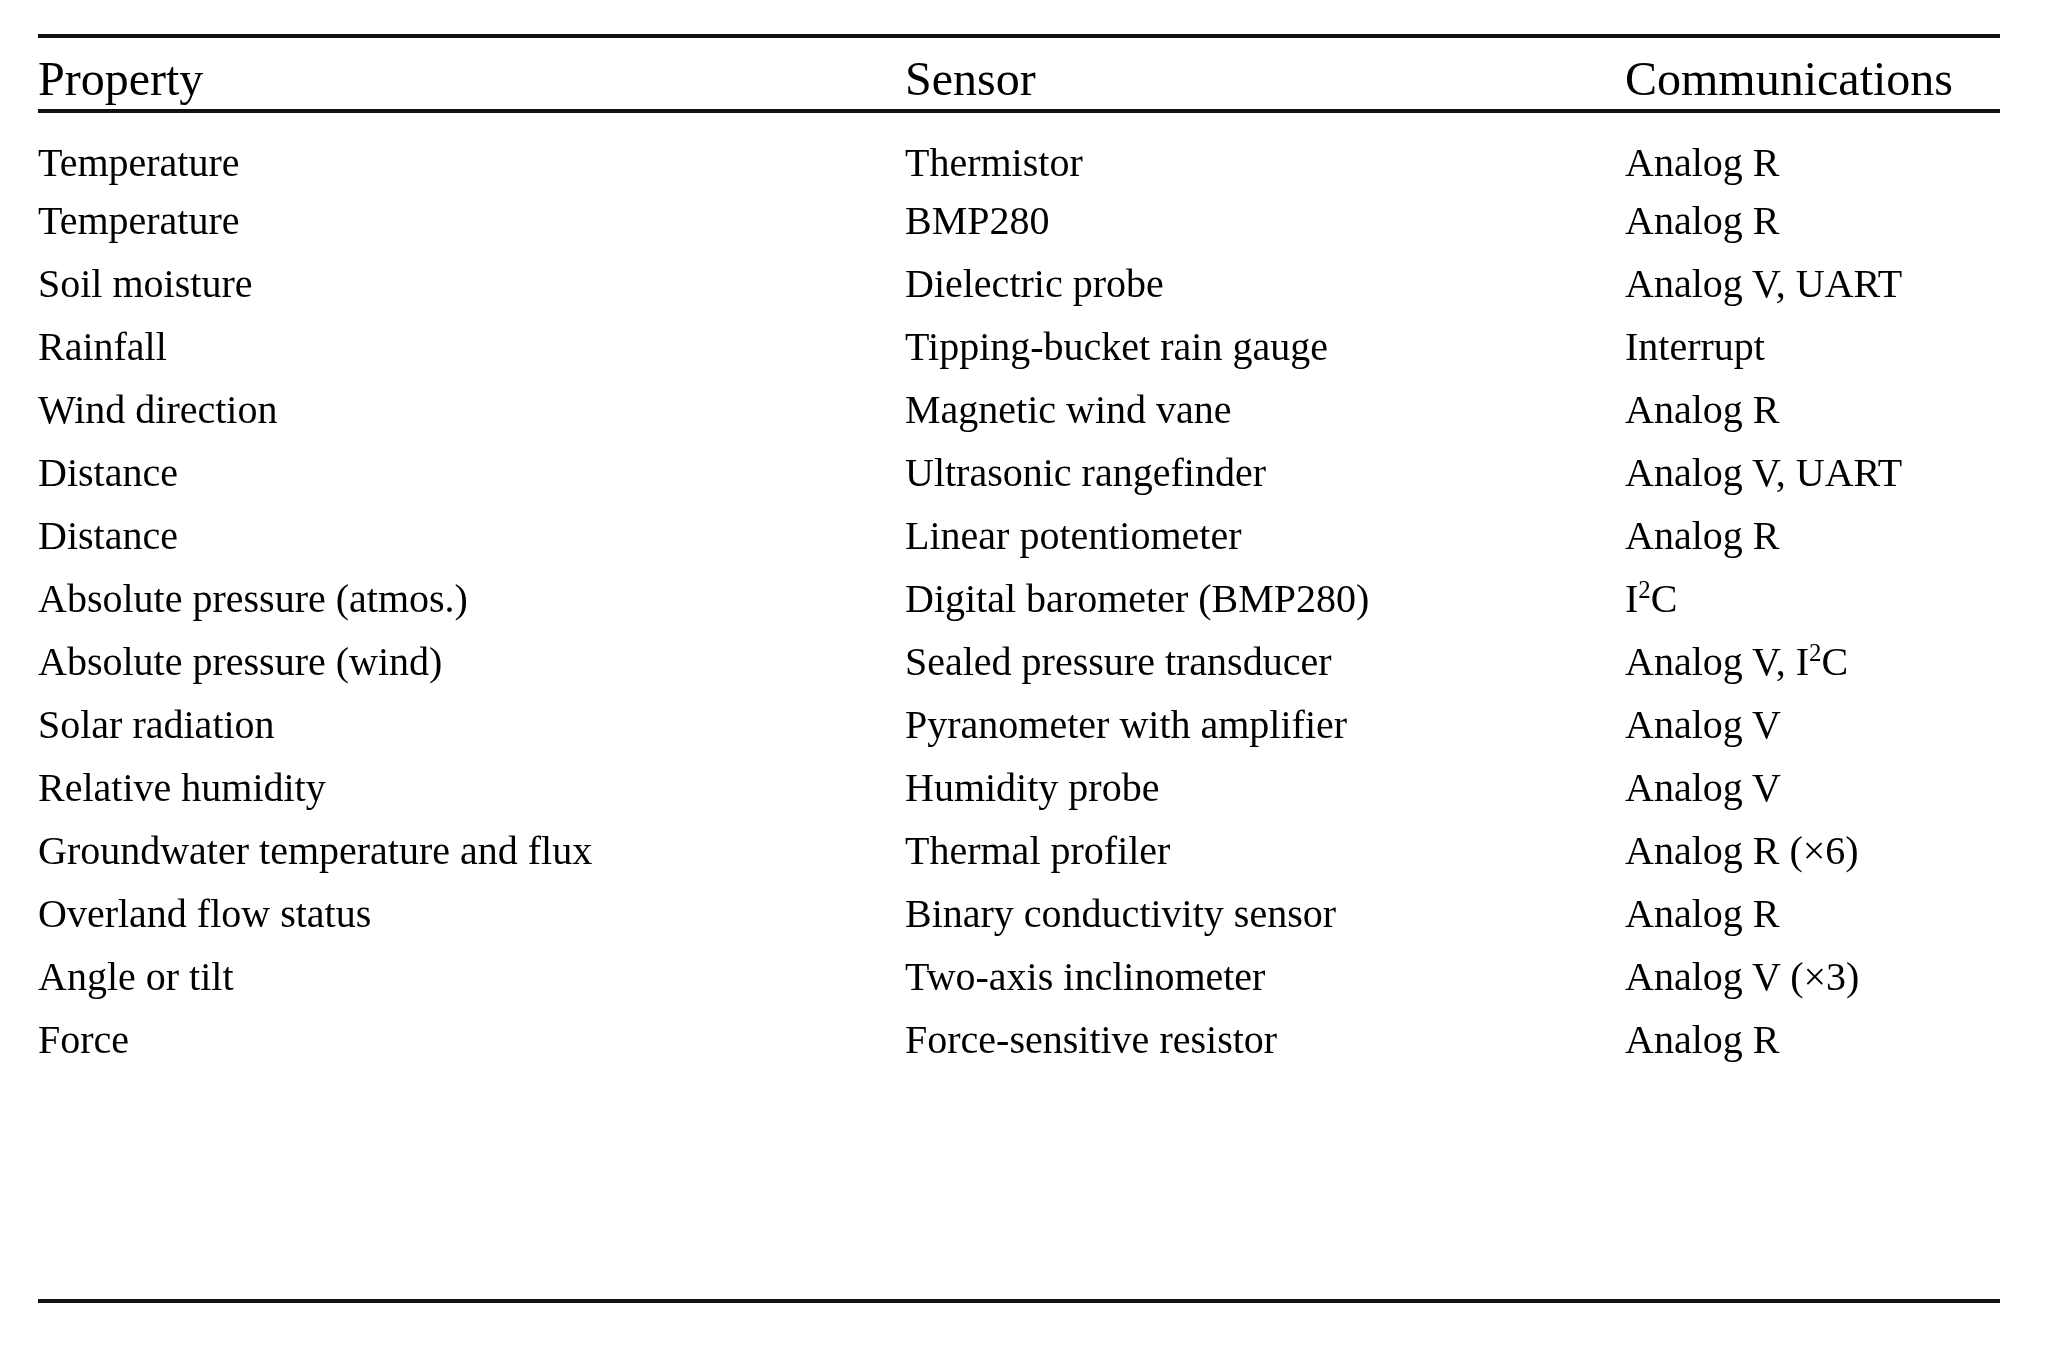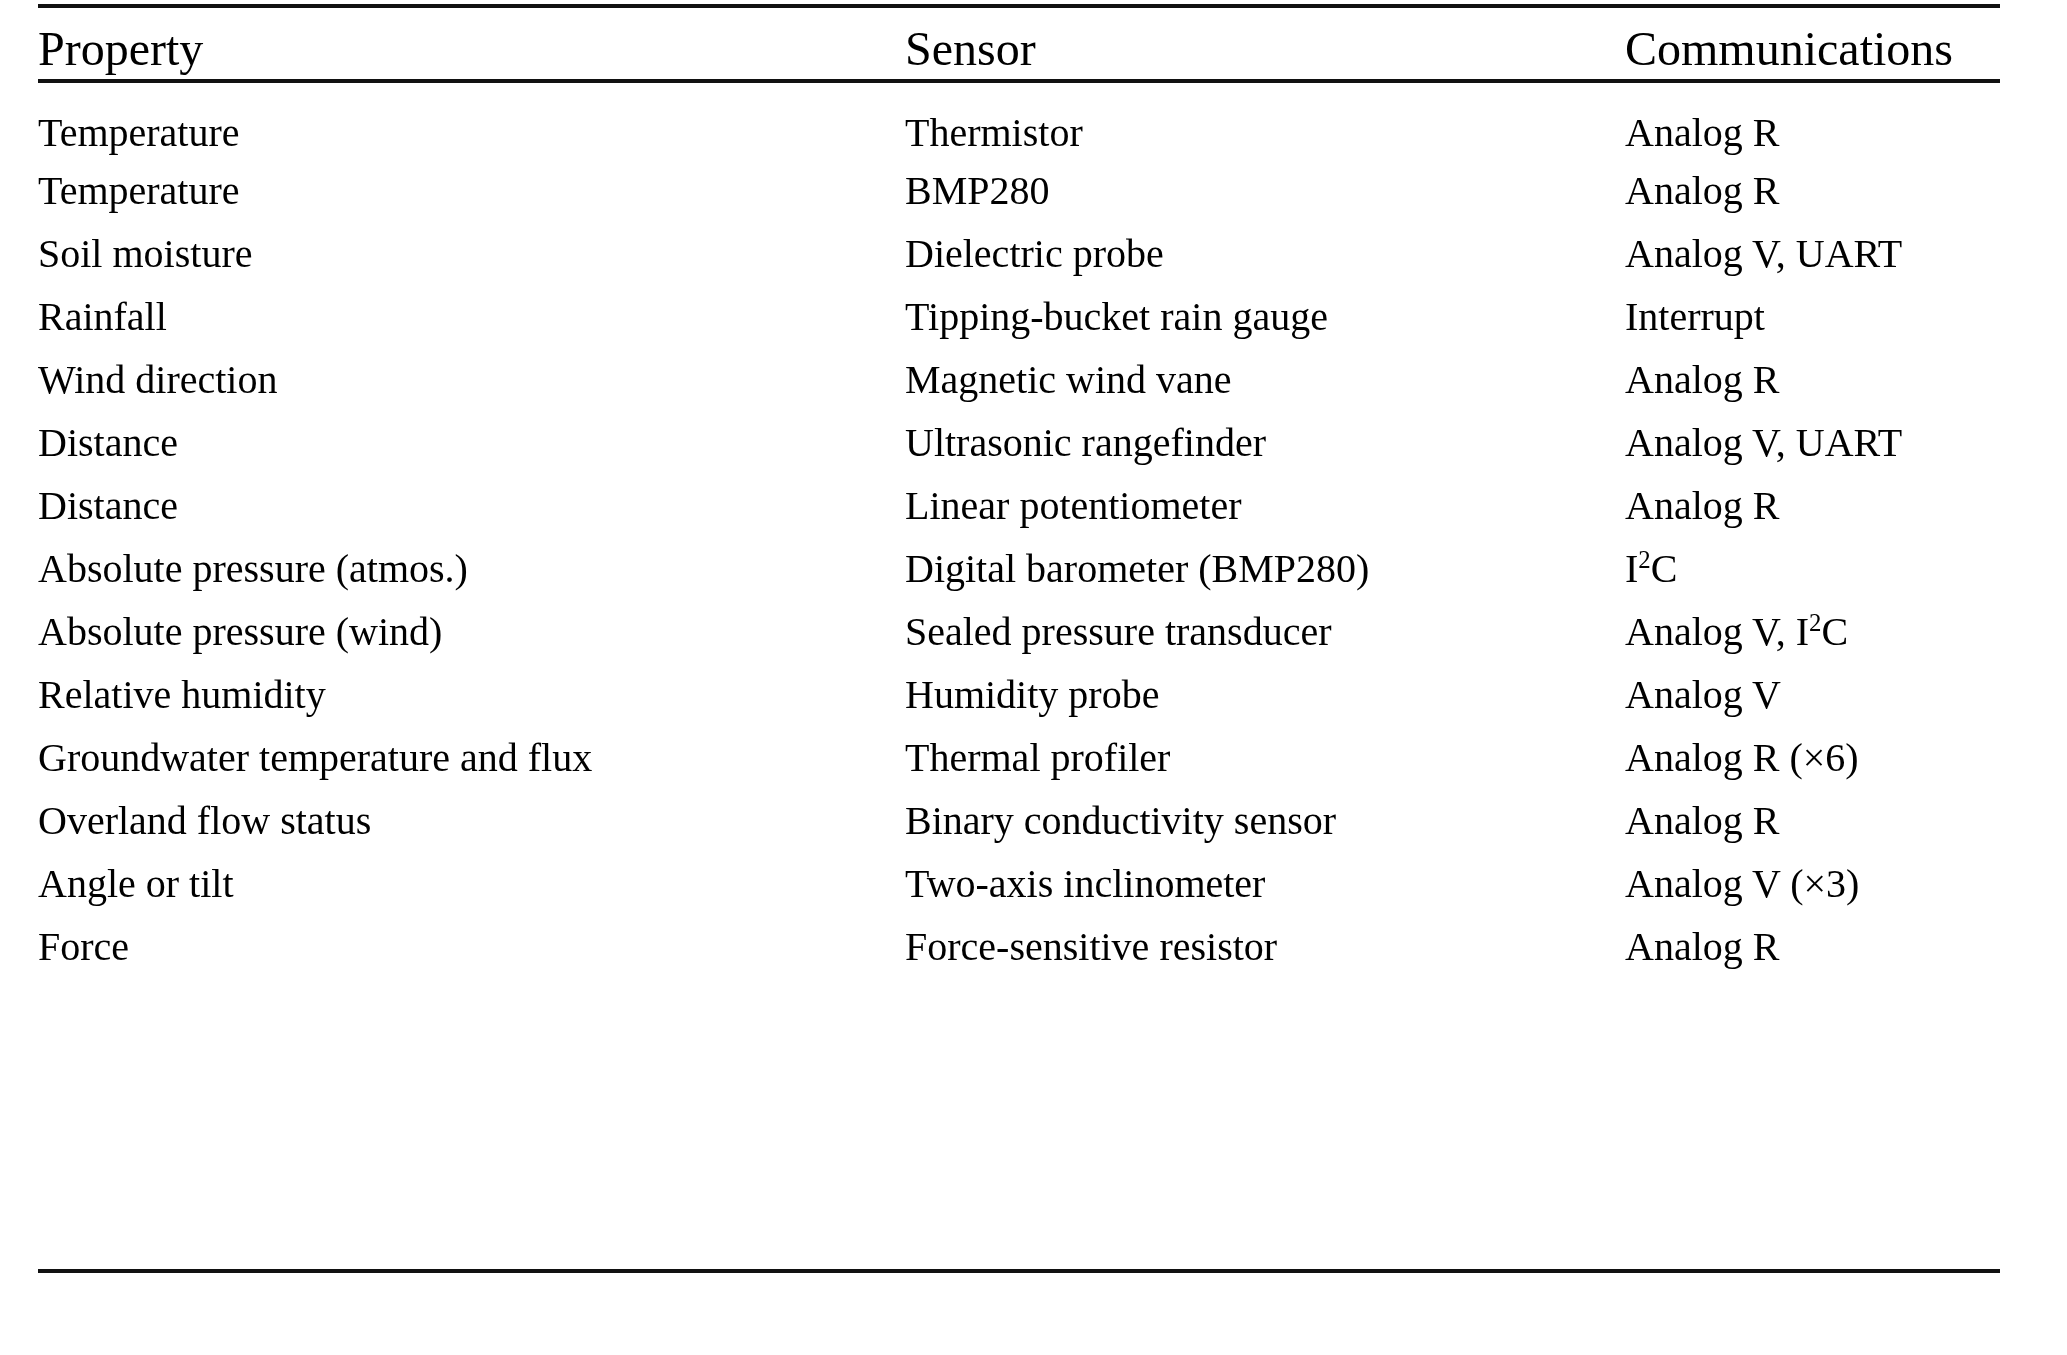"Property" .table-wrap { top: 4px -> 34px }
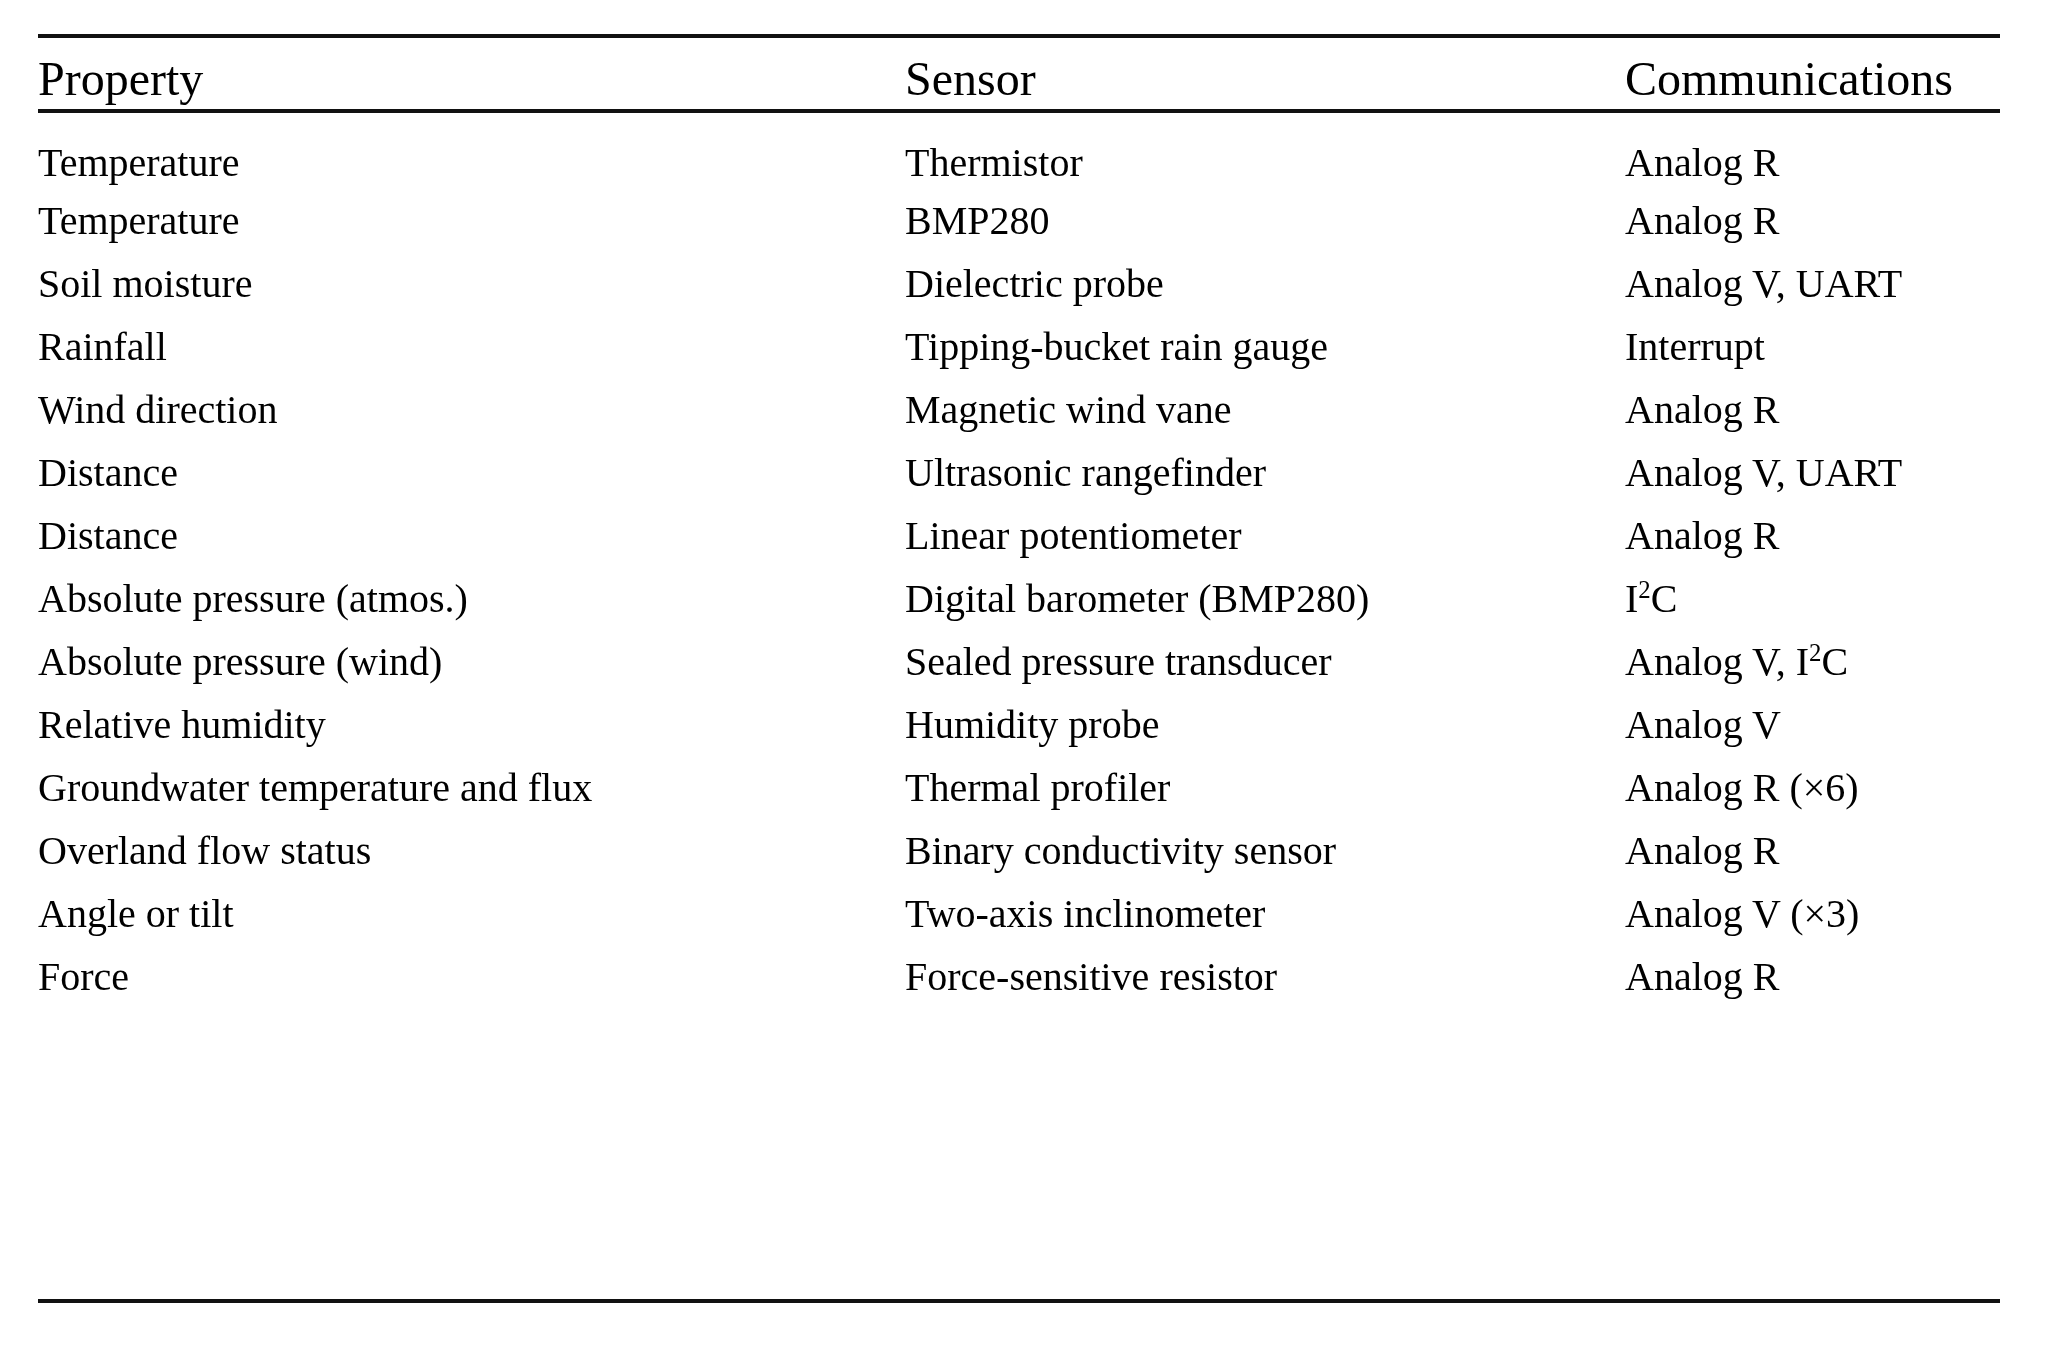"Solar radiation" tr { html: none -> <tr> <td>Solar radiation</td> <td>Pyranometer with amplifier</td> <td>Analog V</td> </tr> }
